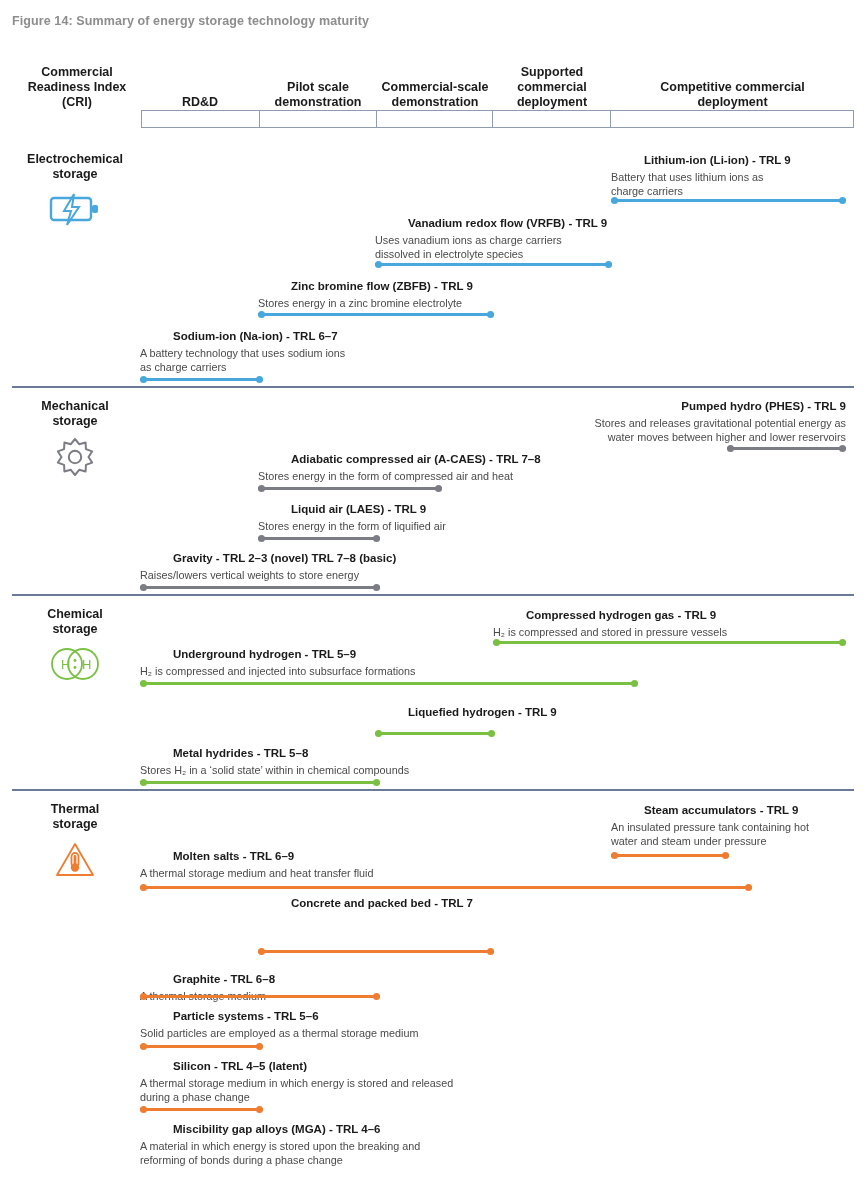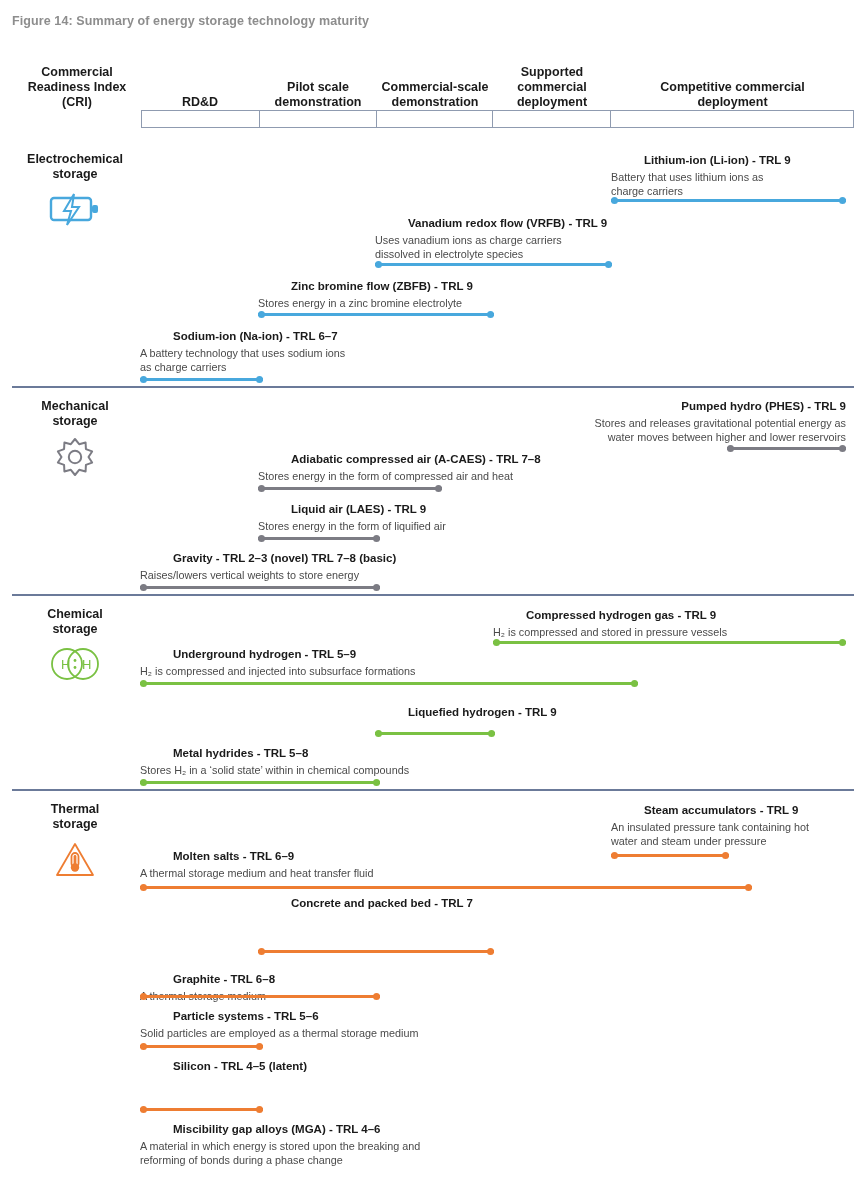"A thermal storage medium in" div.entry-desc { html: none -> <div>A thermal storage medium in which energy is stored and released<br>during a phase change</div> }
